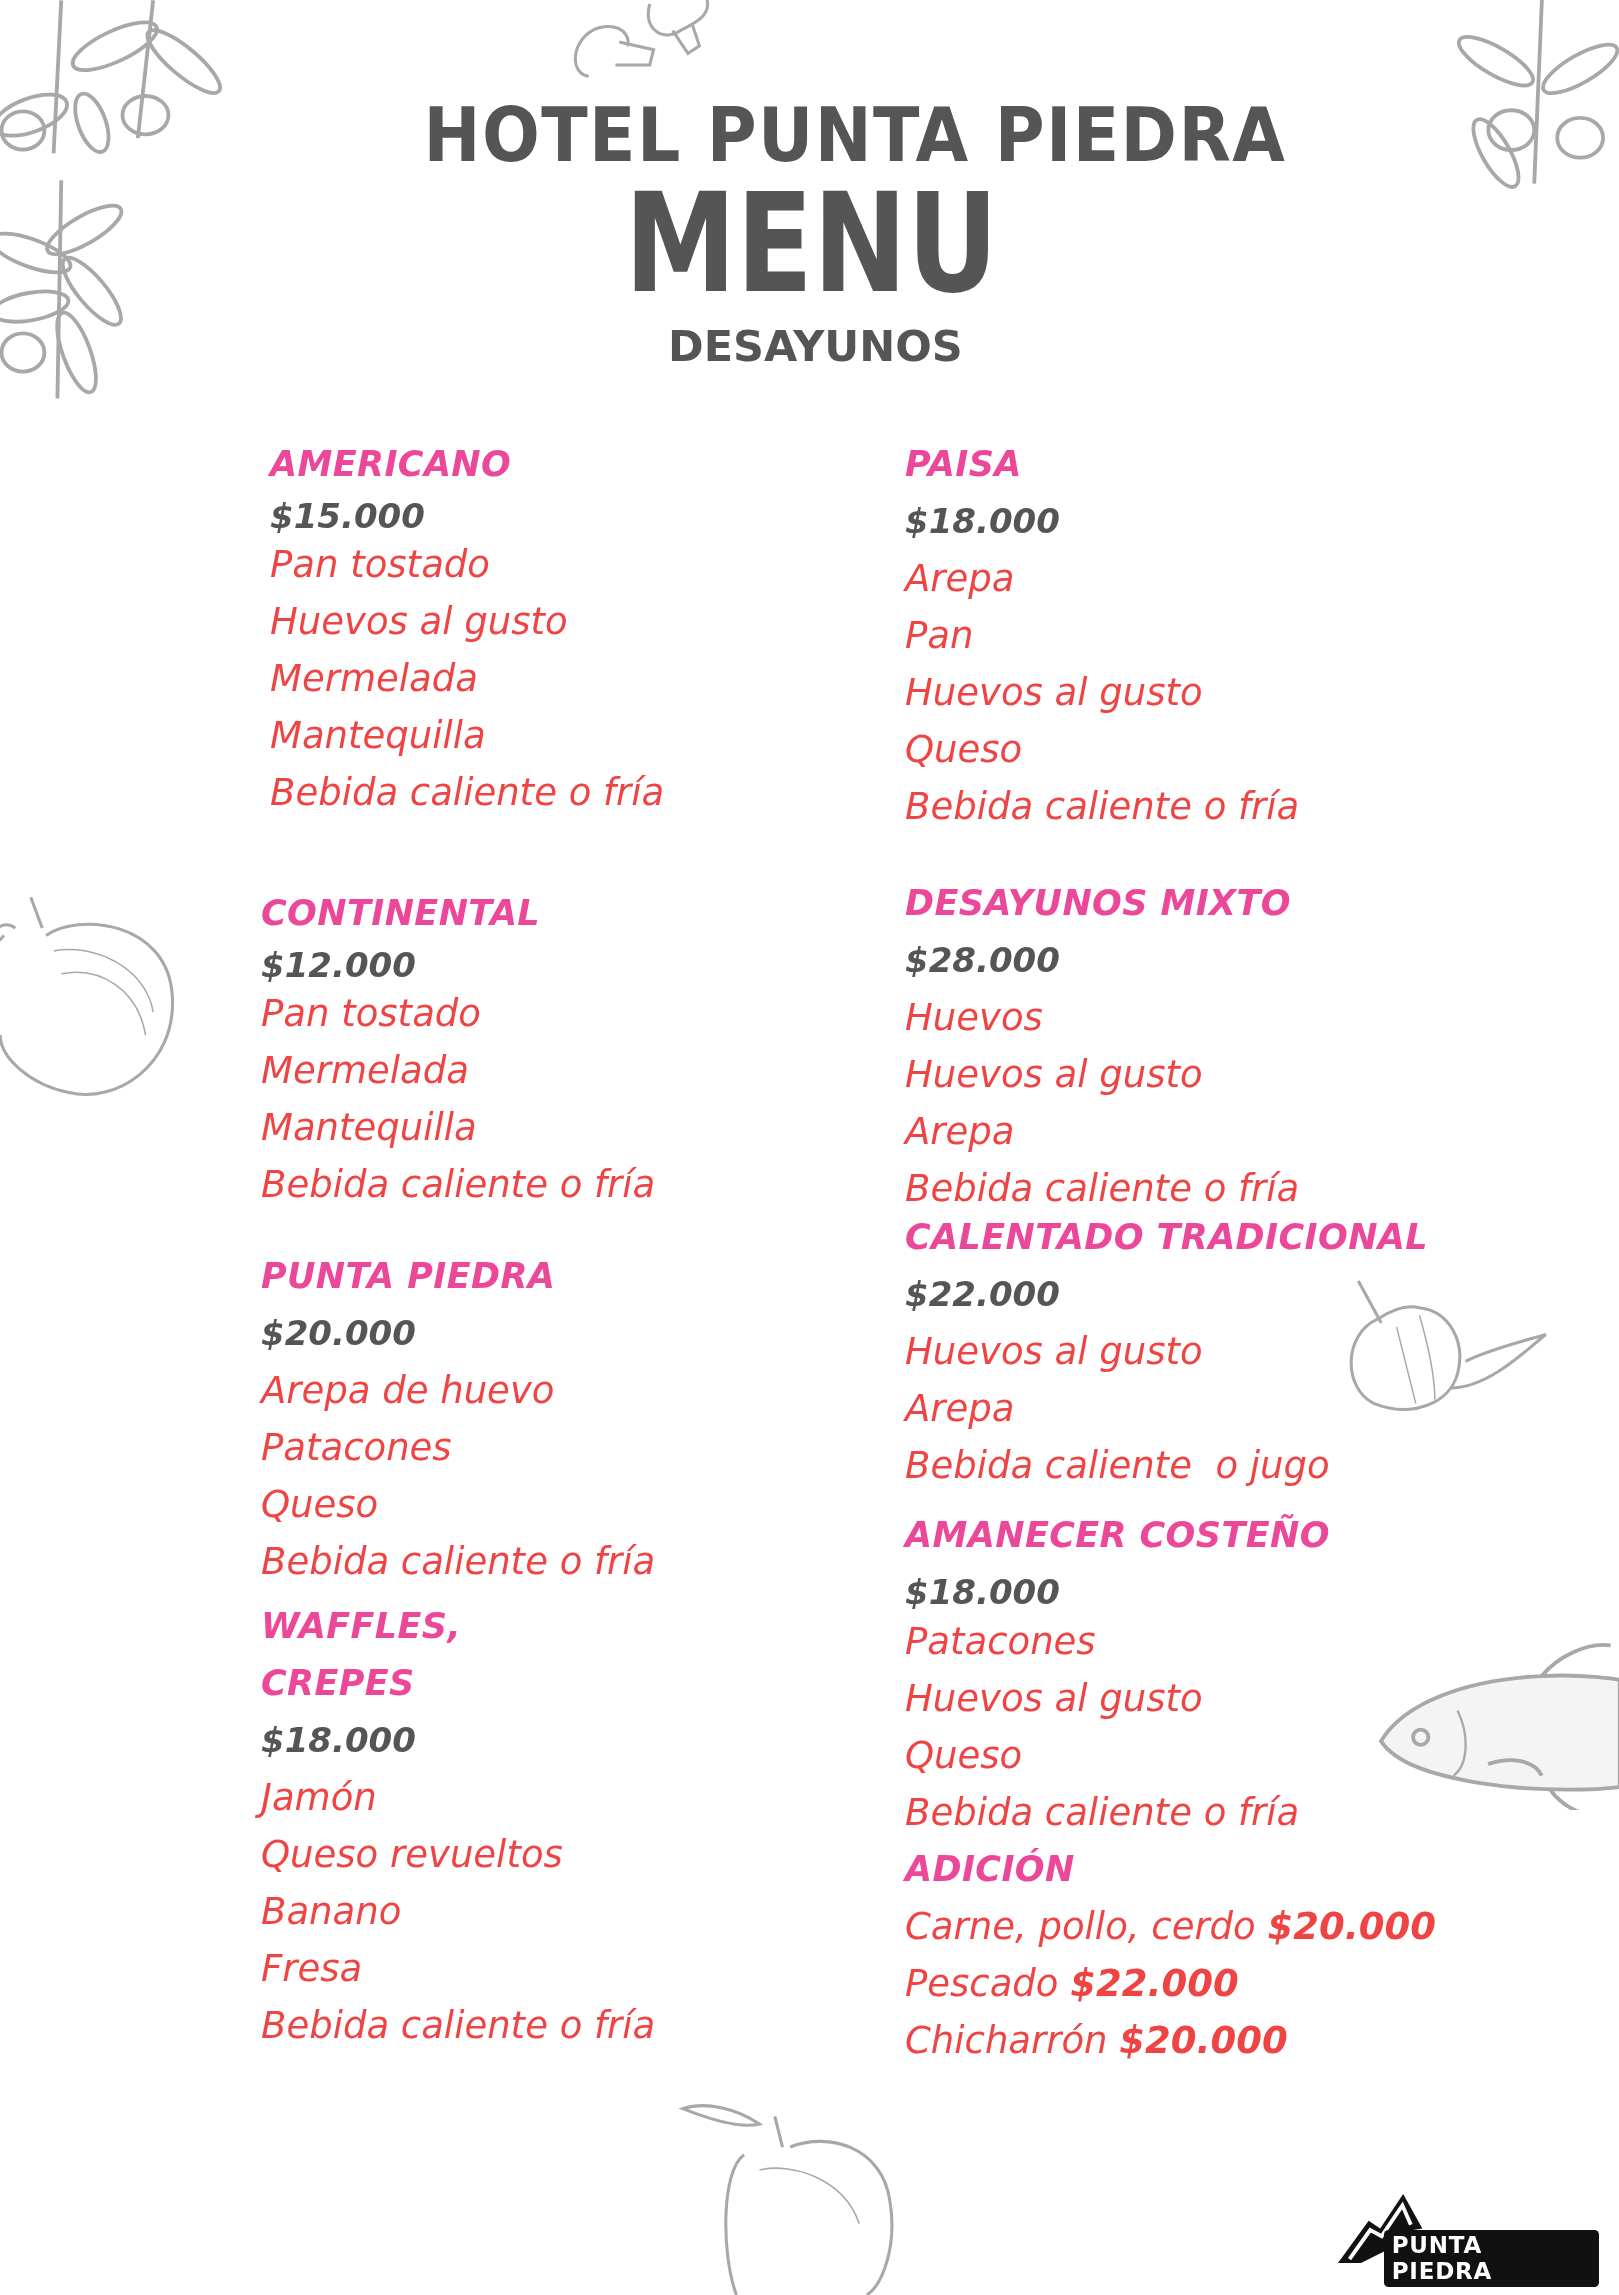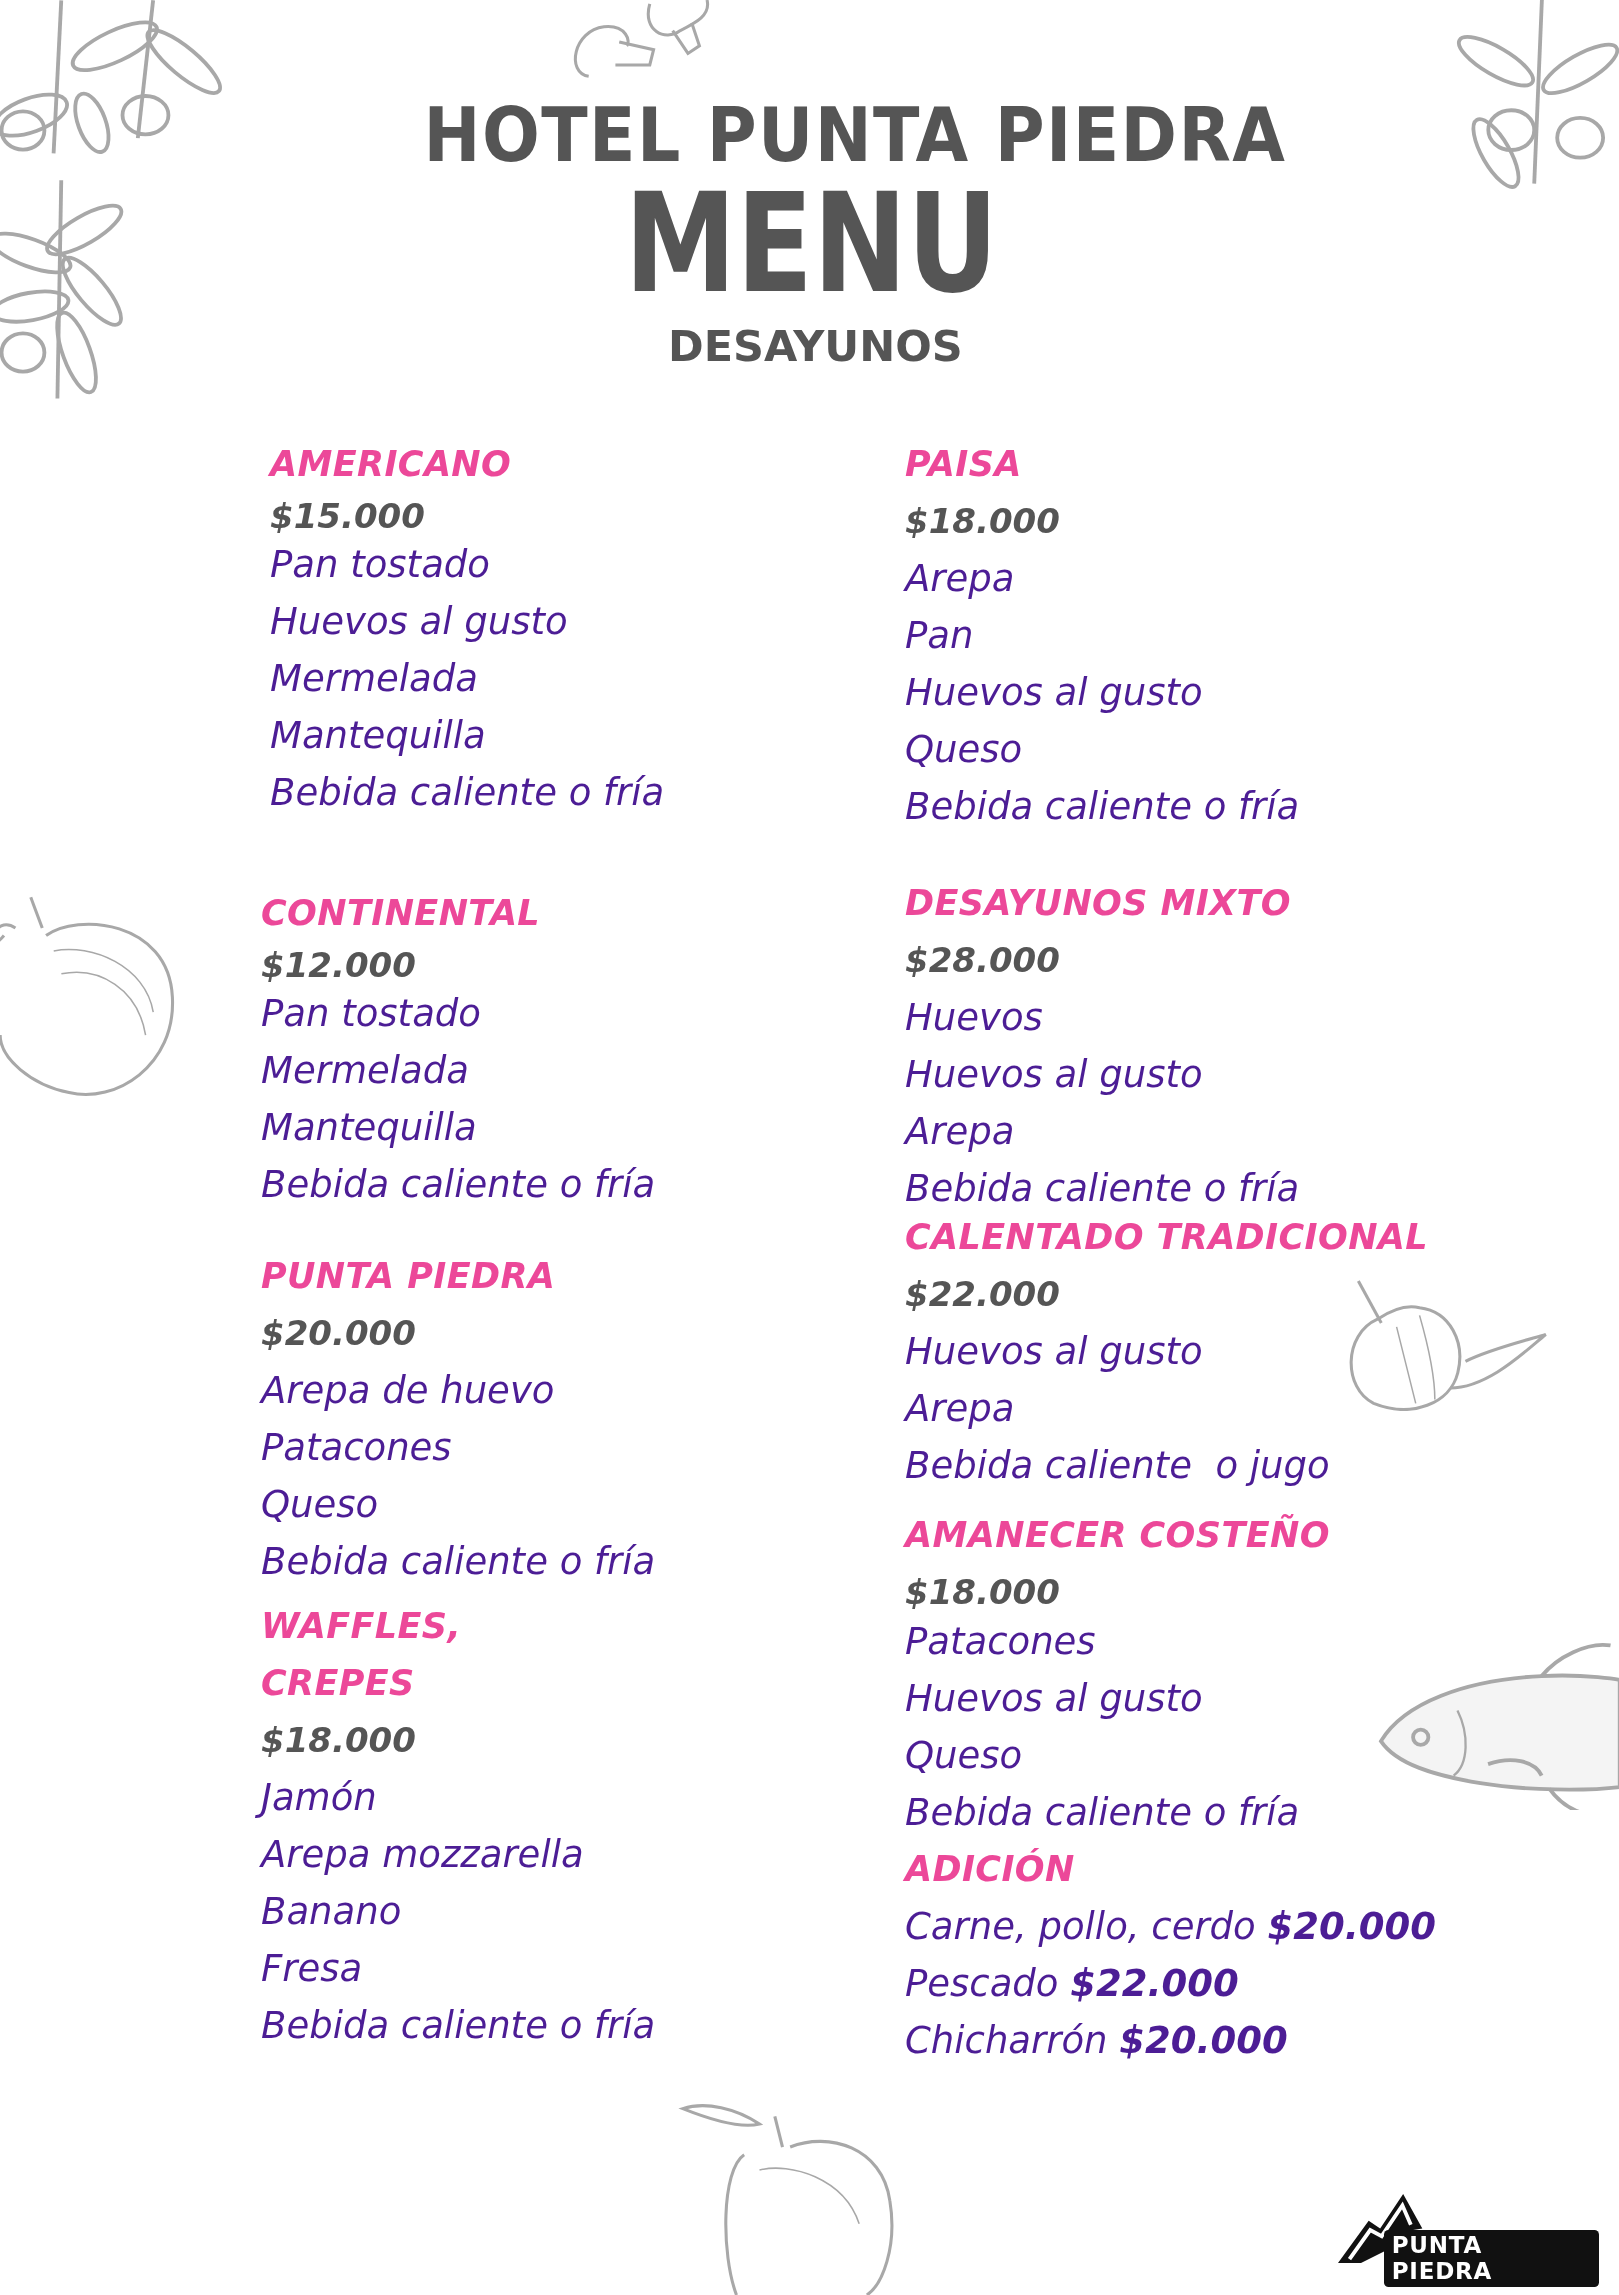"Pan tostado" .item { color: #4c1d95 -> #ef4444 }
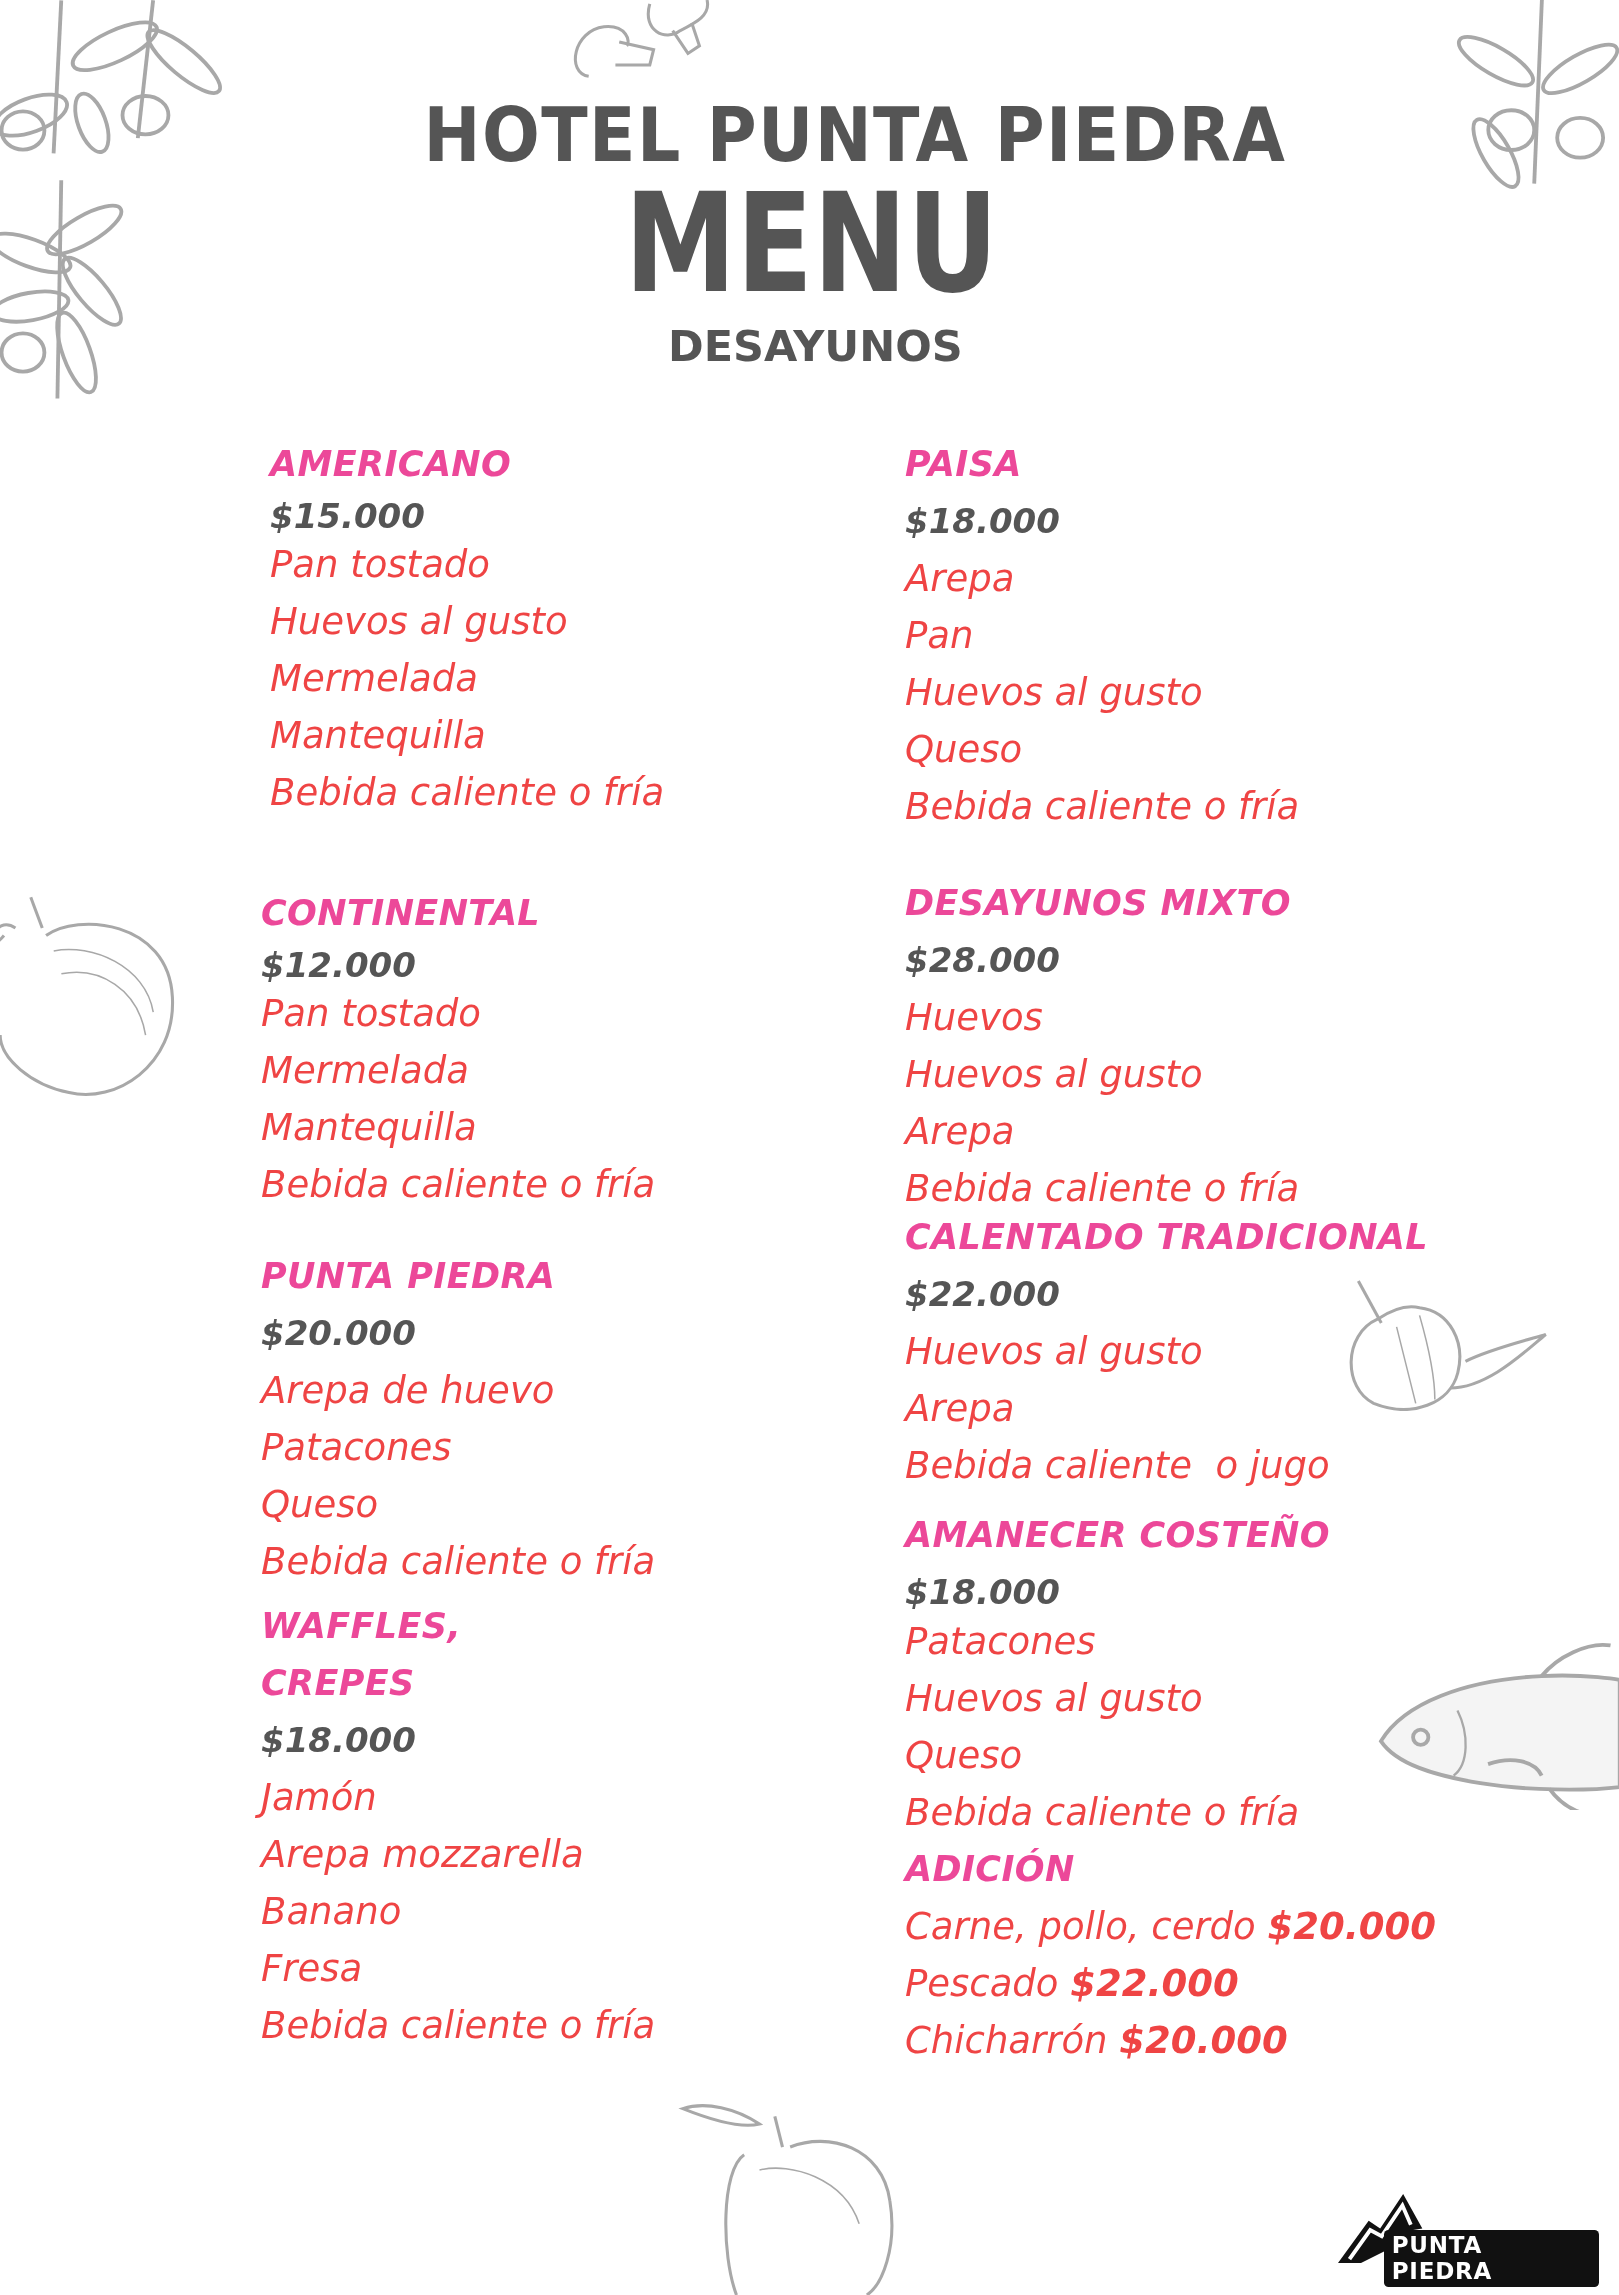"Arepa mozzarella" div.item { text: Arepa mozzarella -> Queso revueltos }
